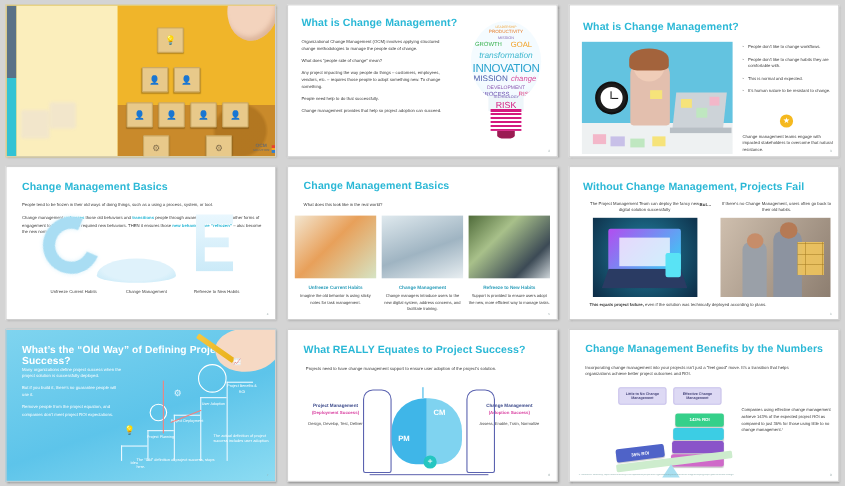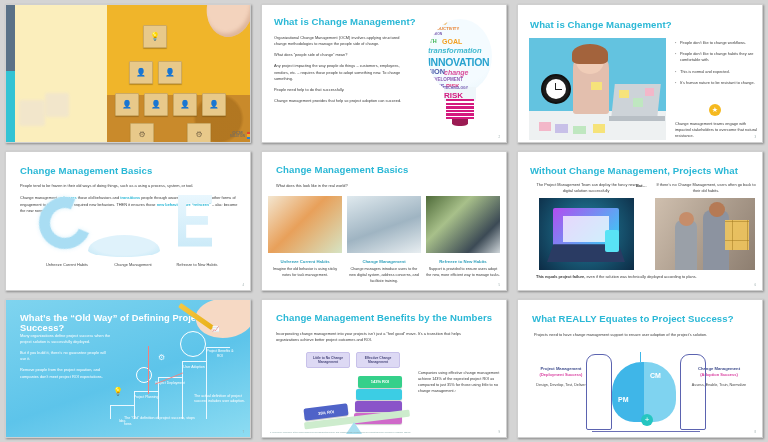"transformation" .wc { font-weight: bold -> normal; text-align: none -> center }
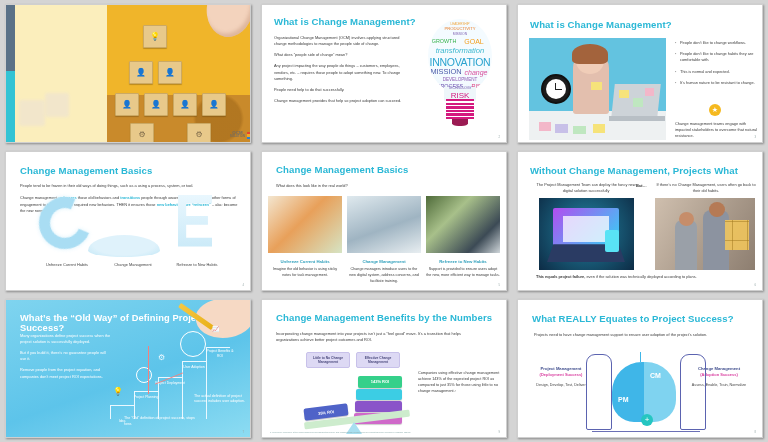"Without Change Management, Projects What" div.title { text: What -> Fail }
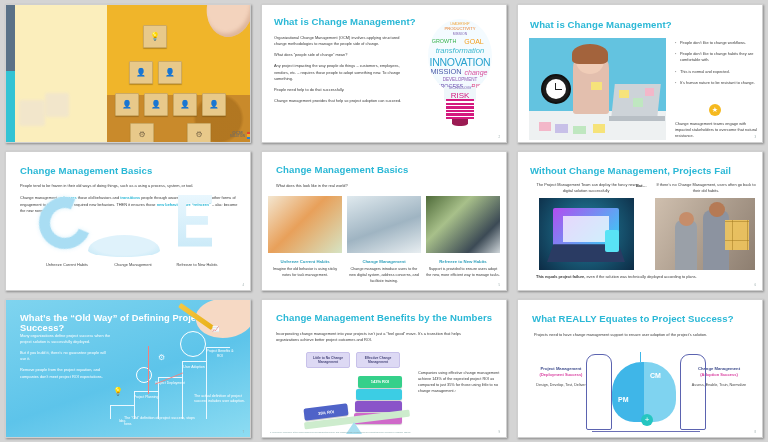"Change Management Benefits by the" div.slide { order: before "What REALLY Equates to Project" -> after "What REALLY Equates to Project" }
